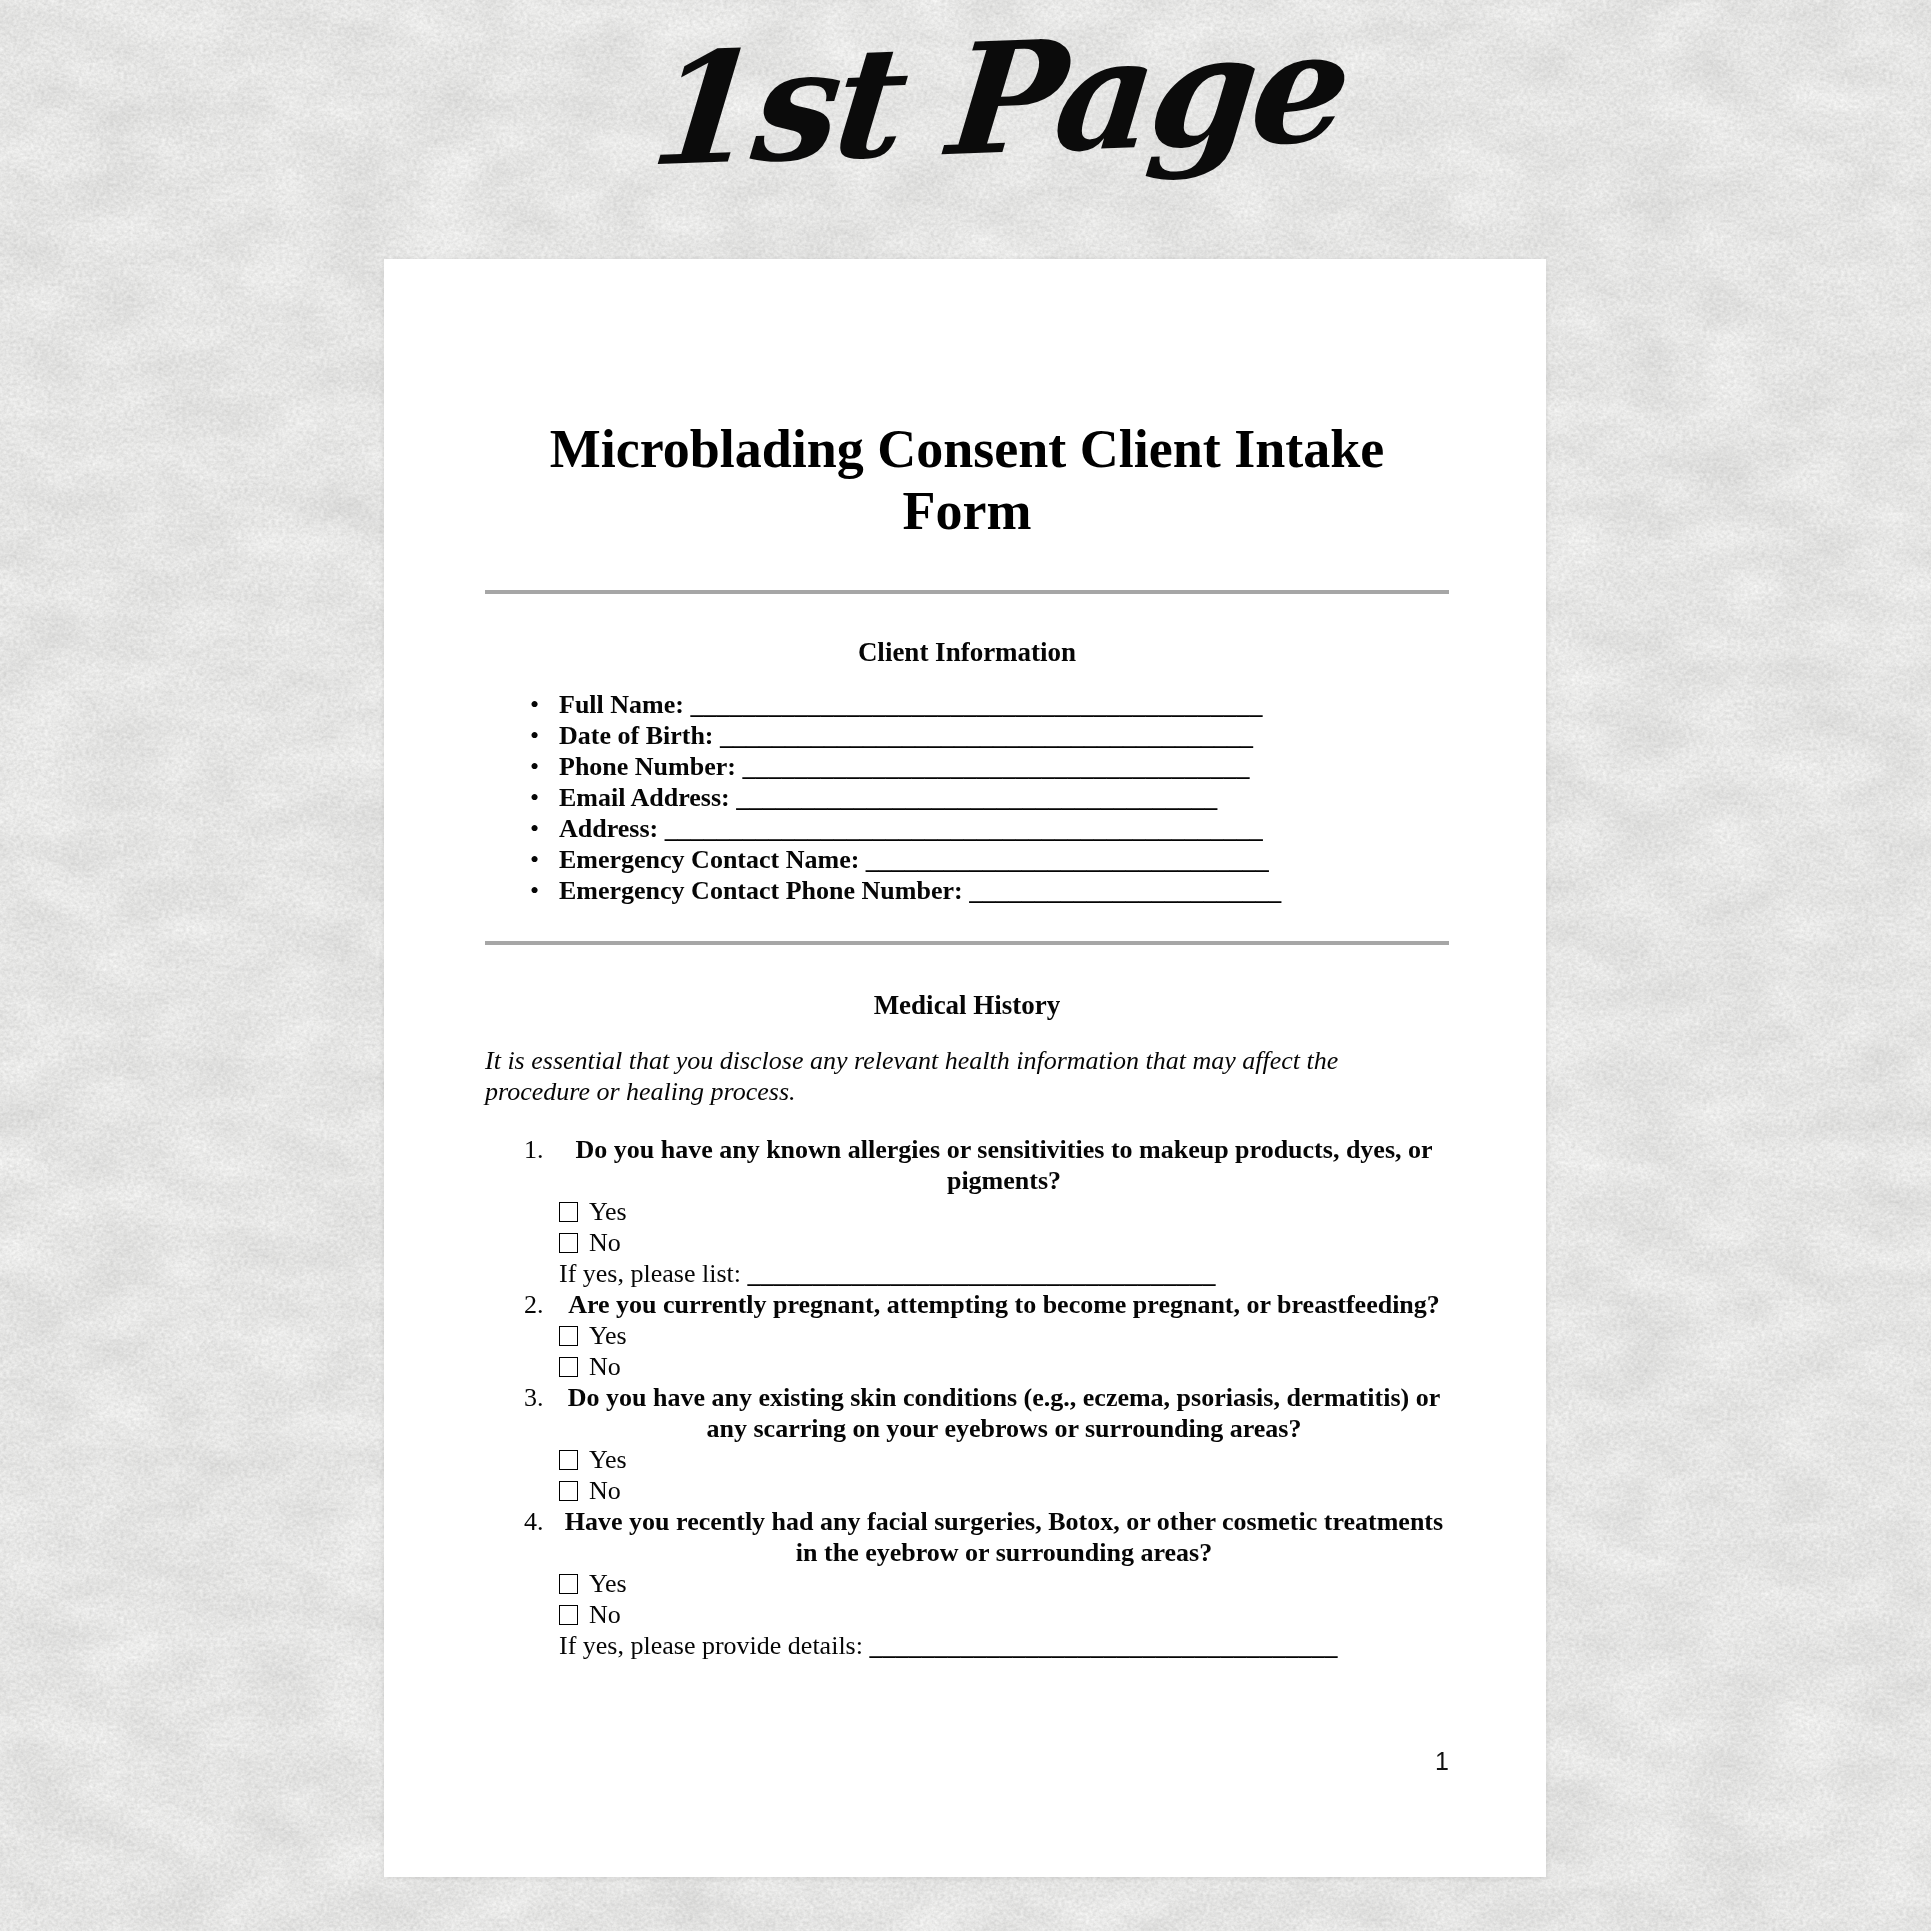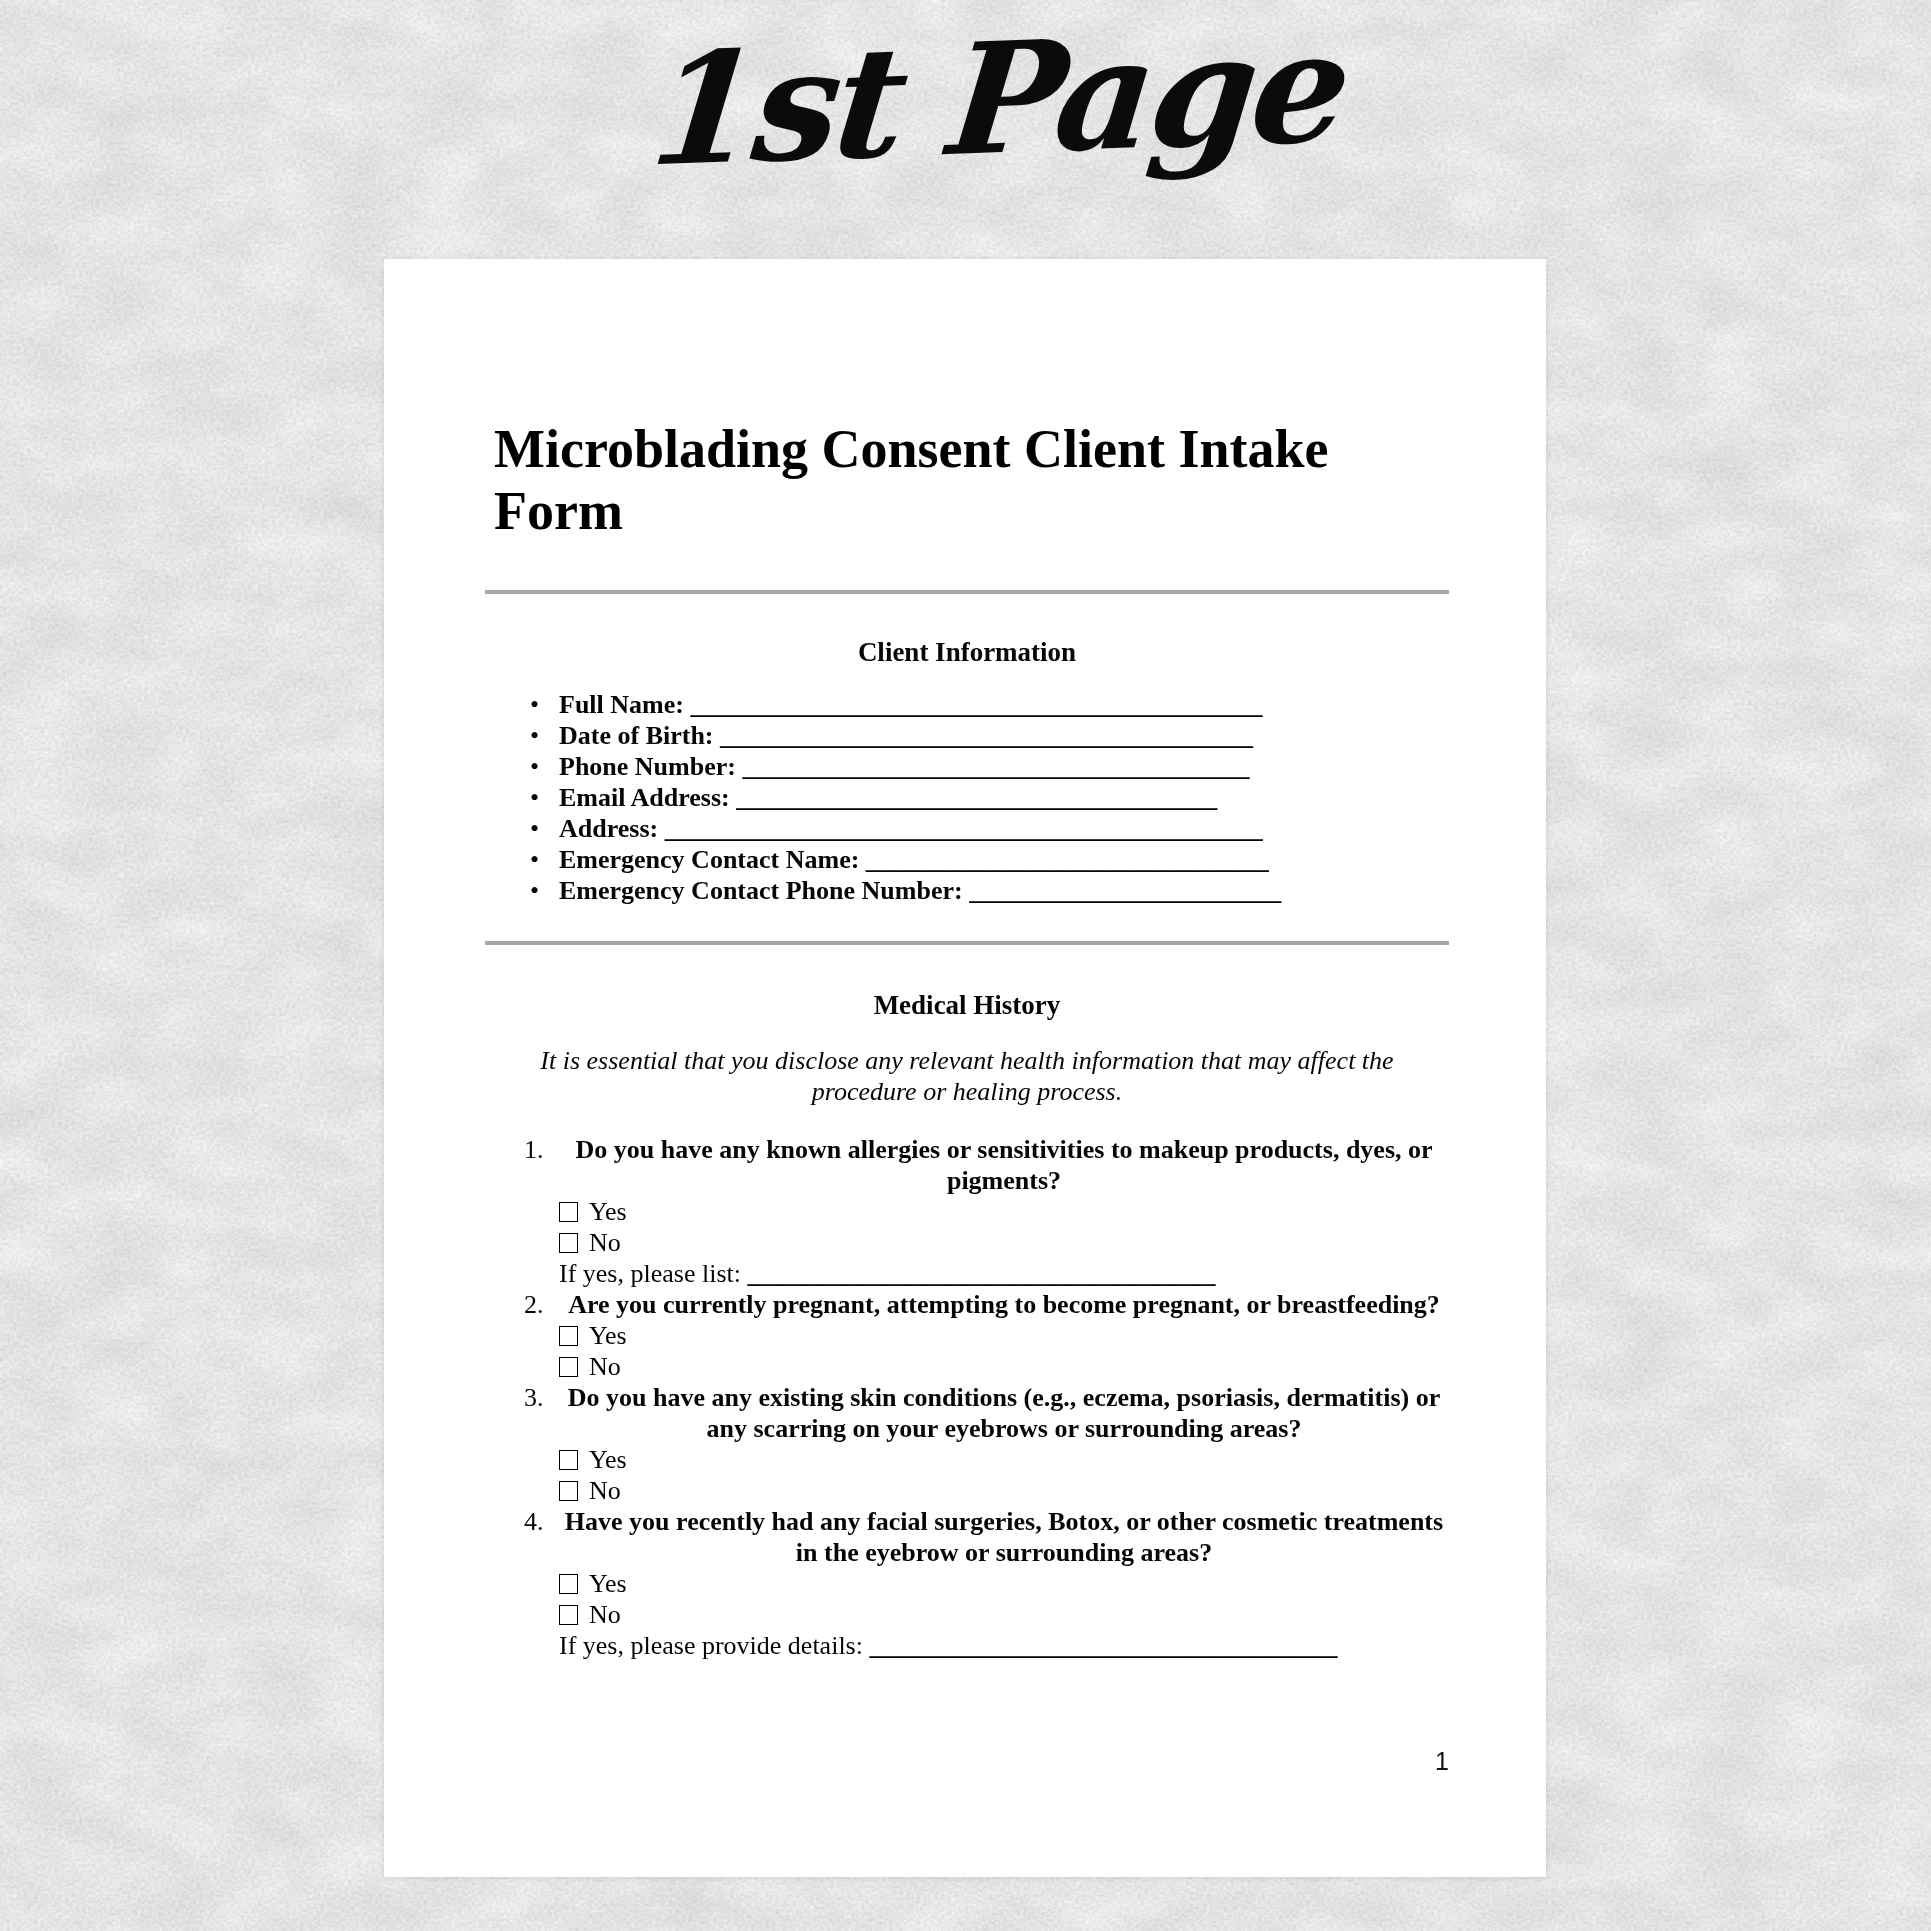"Microblading Consent Client Intake Form" .title { text-align: left -> center }
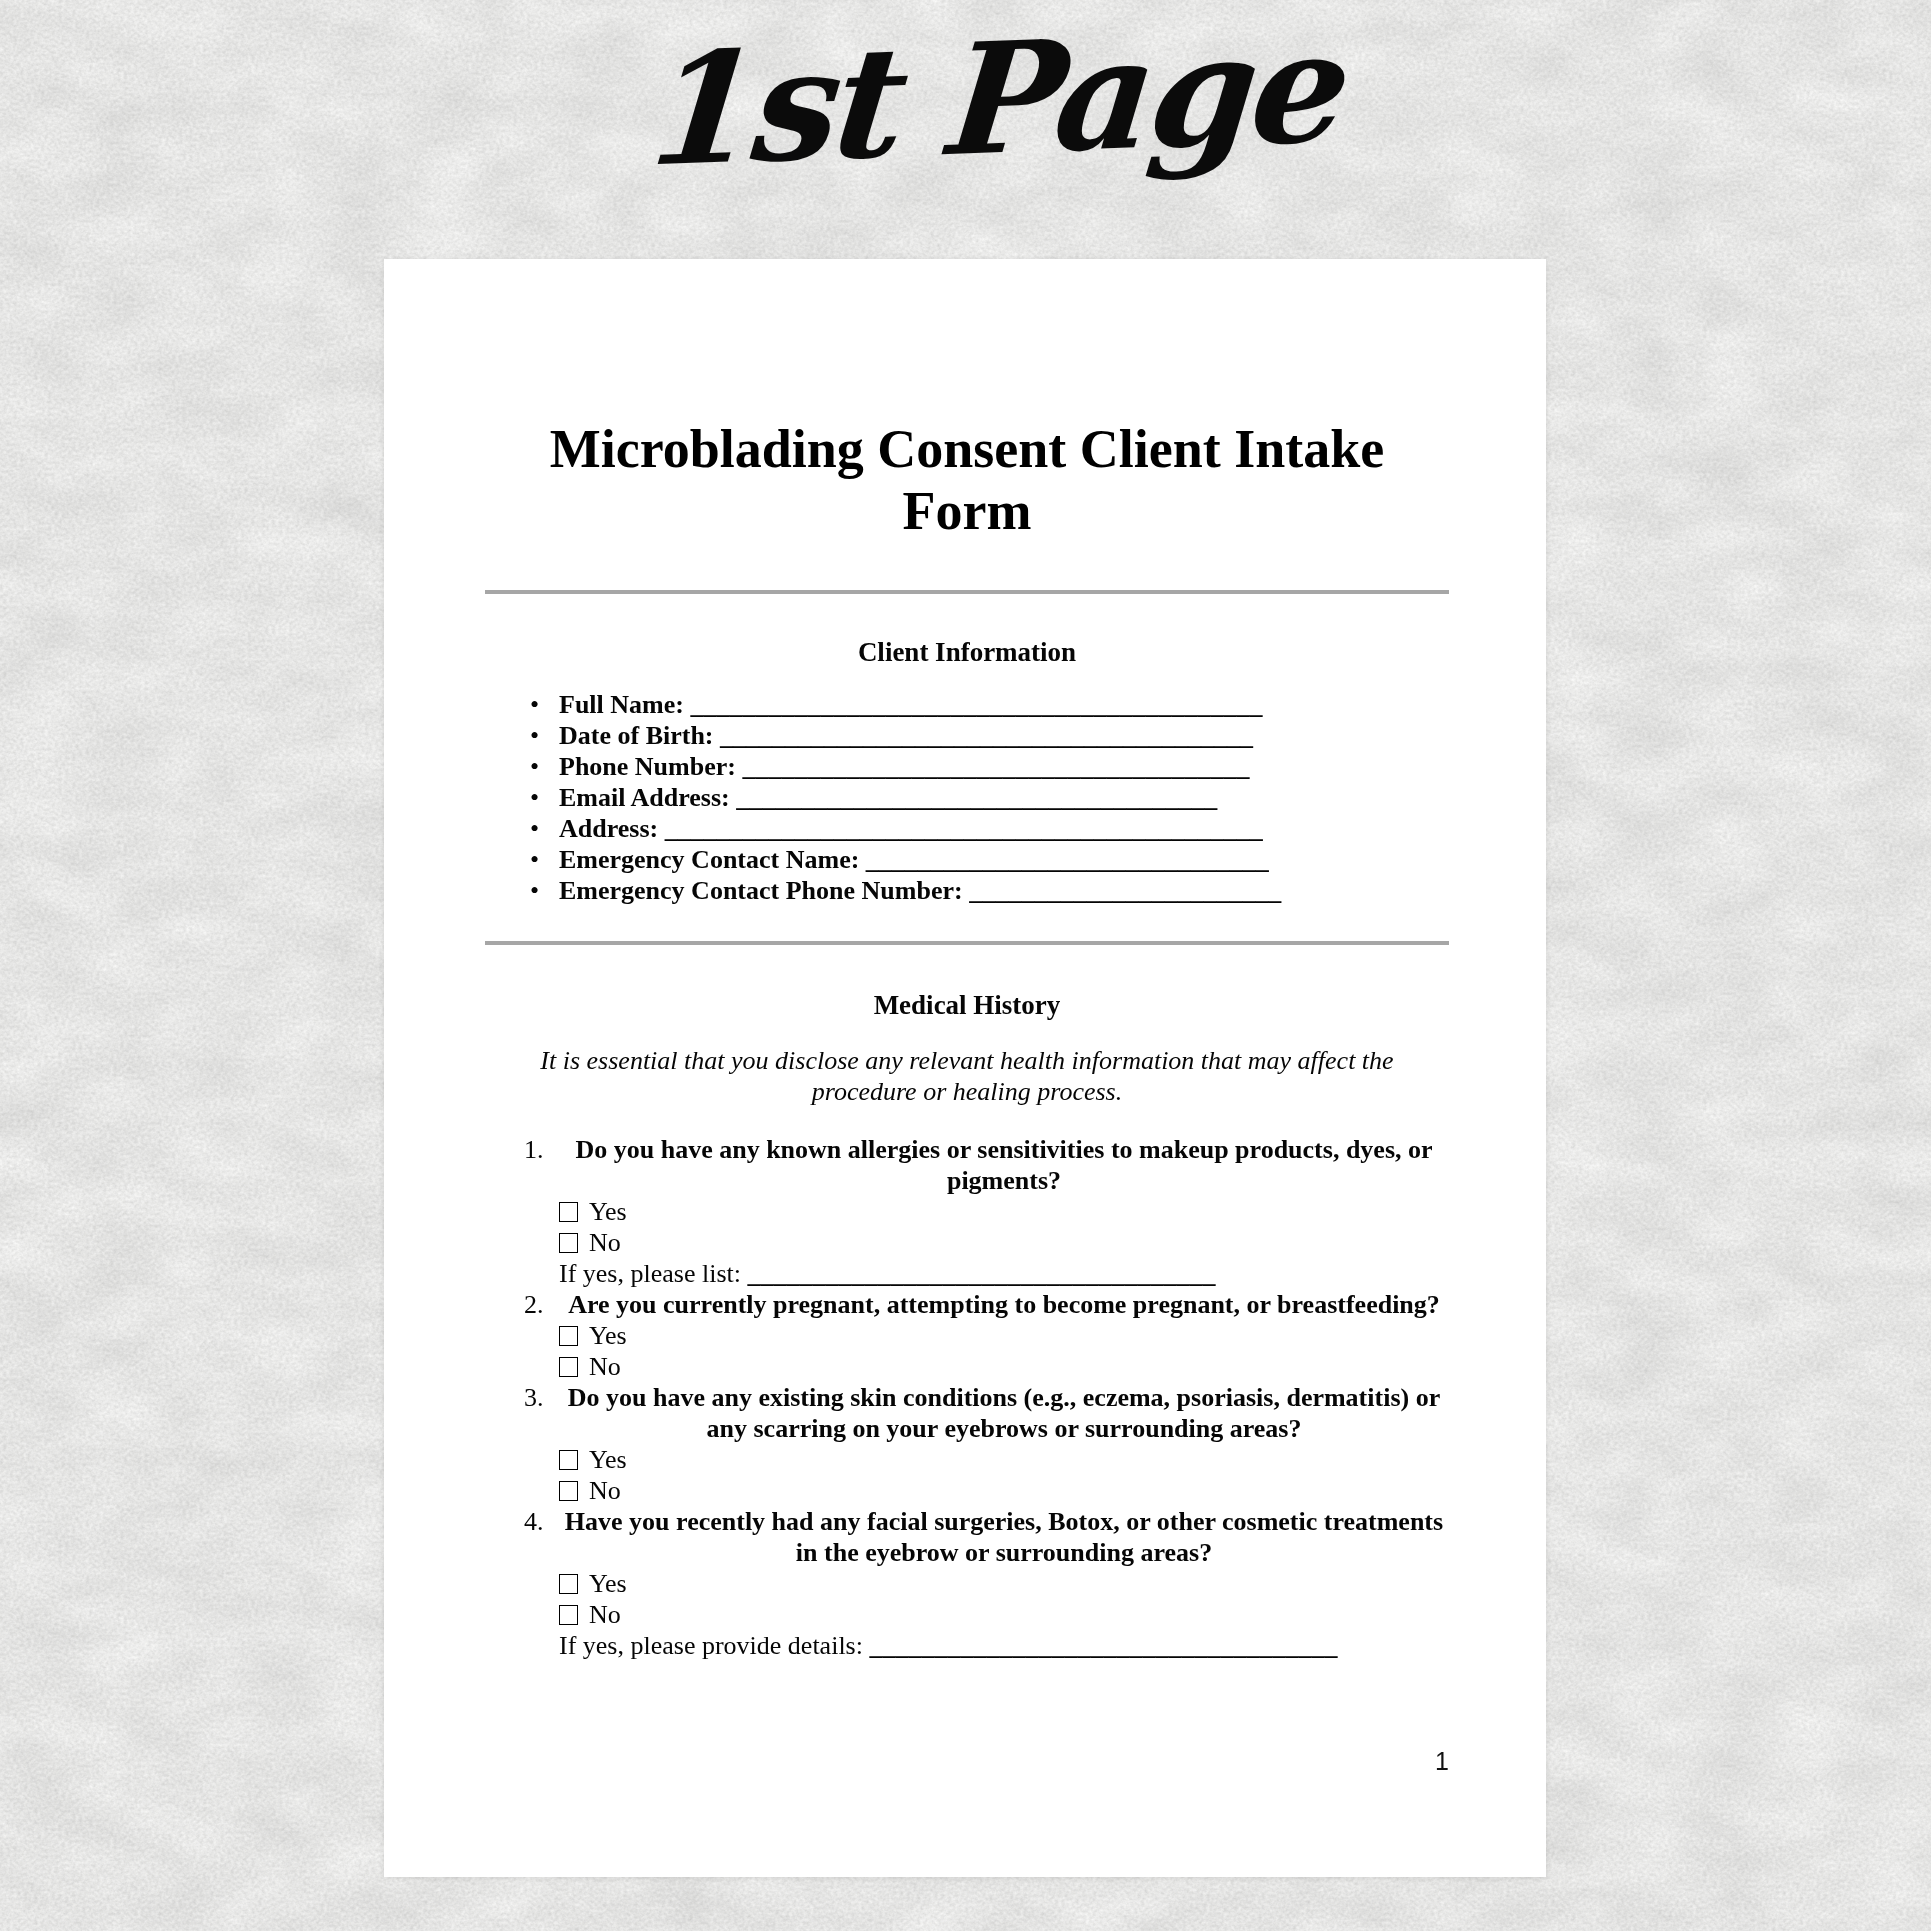"It is essential that you" .intro { text-align: center -> none }
